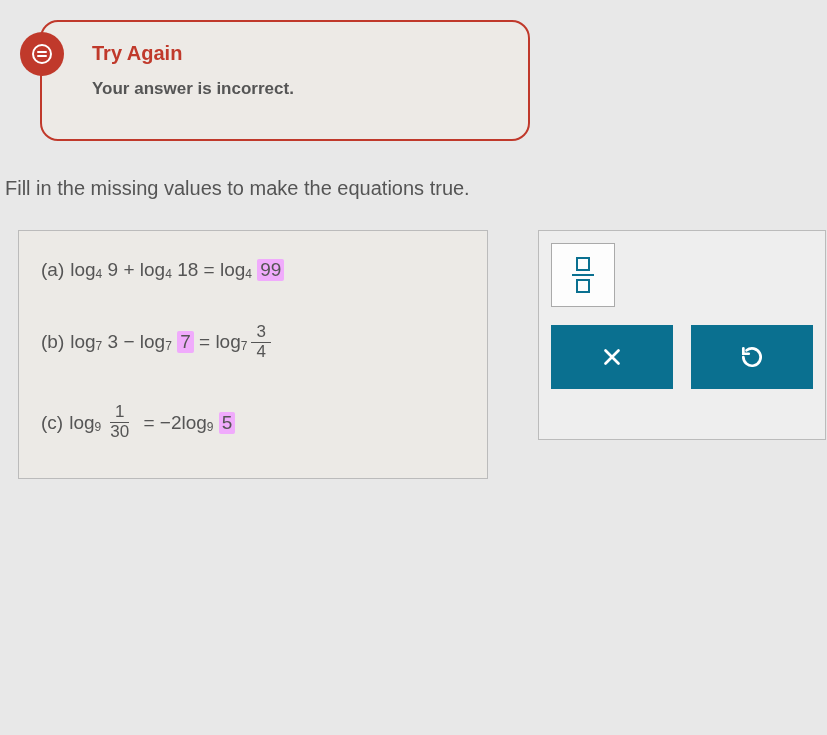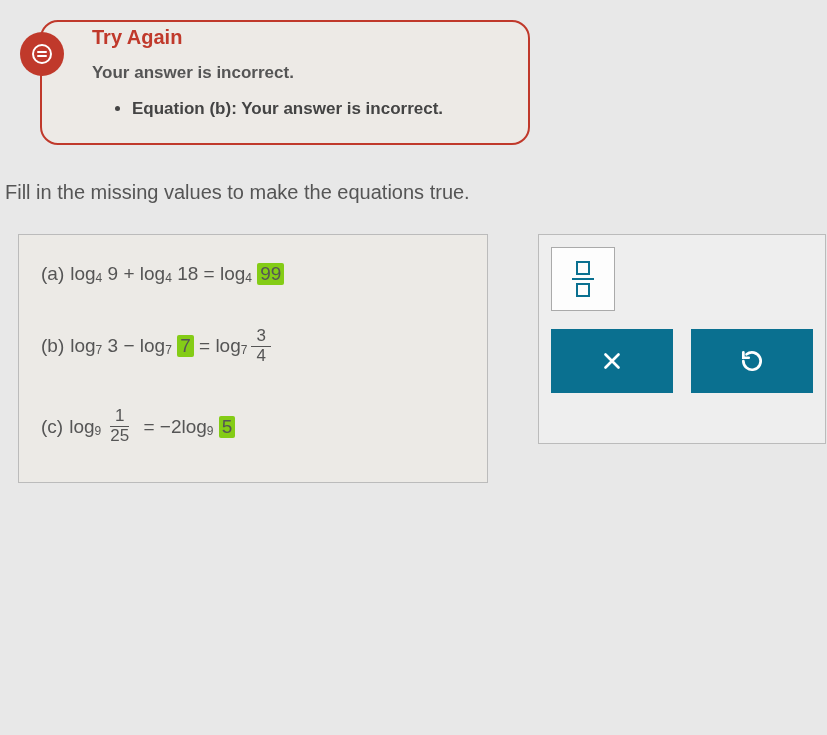"Try Again" .feedback-box { padding: 4px 28px 24px 50px -> 20px 28px 24px 50px }
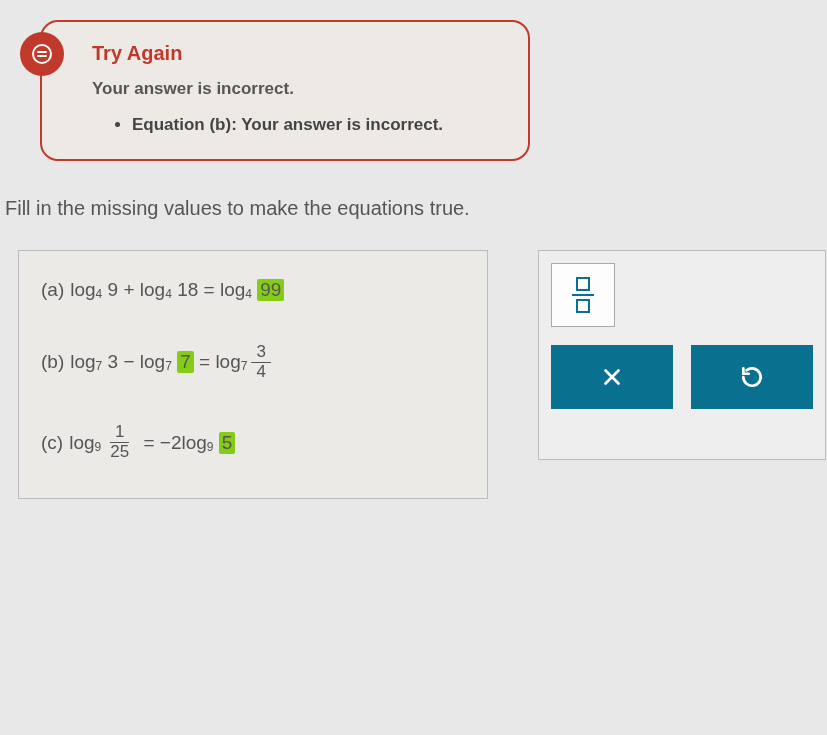"Equation (b): Your answer is" ul.feedback-list { html: <ul> <li> <span>Equation (b):</span><span> Your answer is incorrect.</span> </li> </ul> -> none }
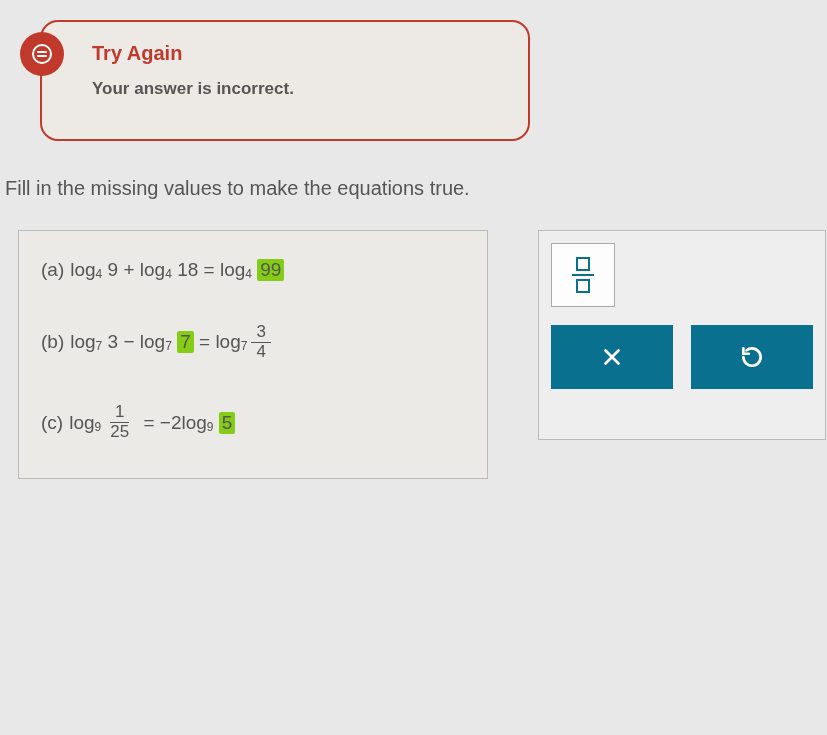"99" .hl { background: #84cc16 -> #f0abfc }
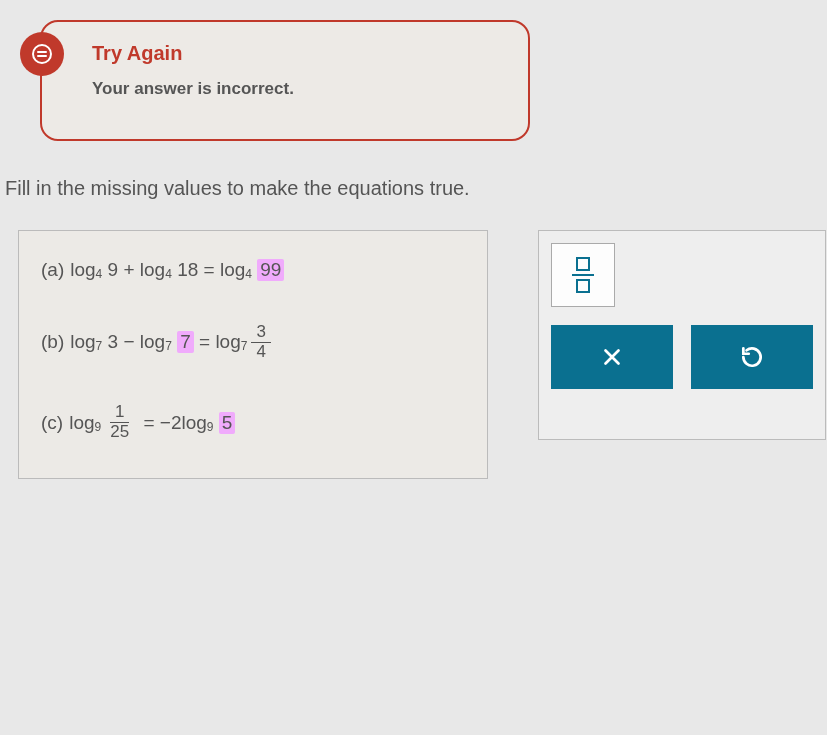"25" span.den { text: 25 -> 30 }
